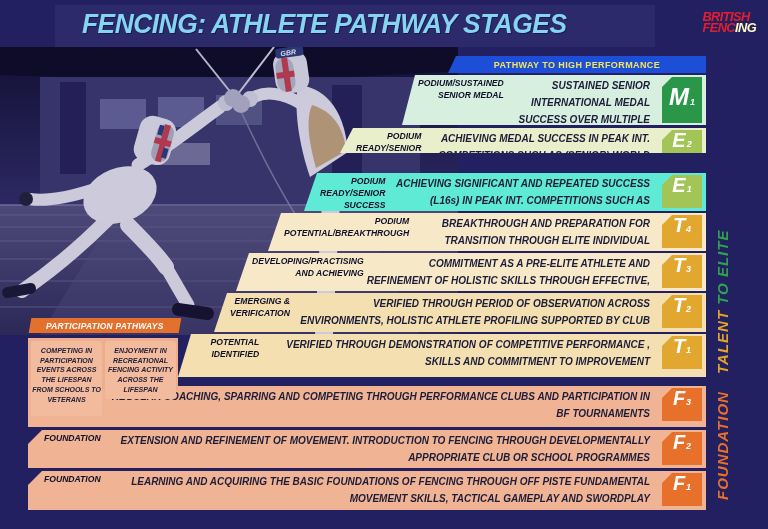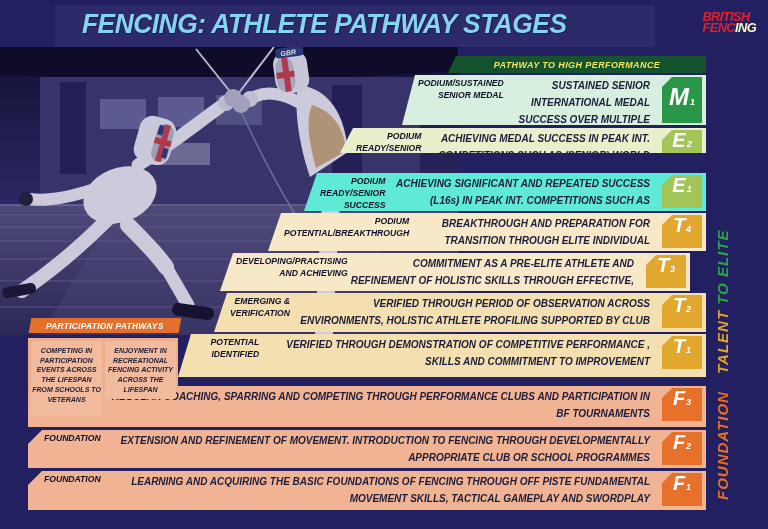"PATHWAY TO HIGH PERFORMANCE" .hp-banner { background: #14532d -> #1d4ed8; font-style: italic -> none }
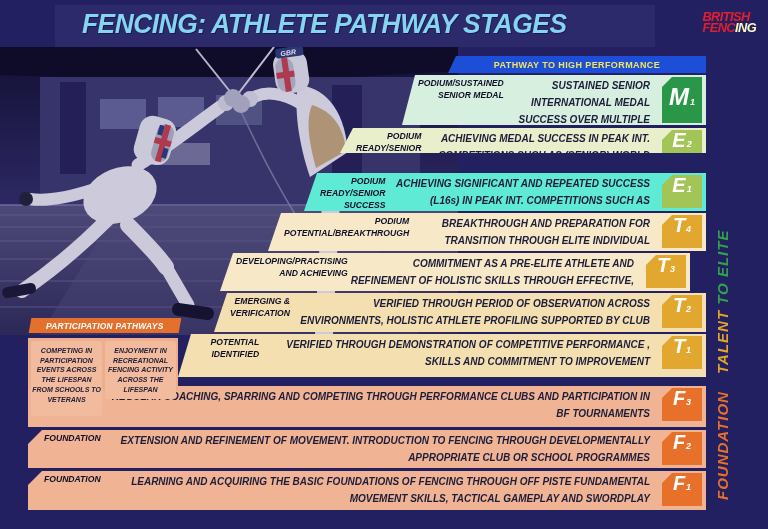"DEVELOPING/PRACTISING AND ACHIEVING" .r-t3 { left: 220px -> 236px }
